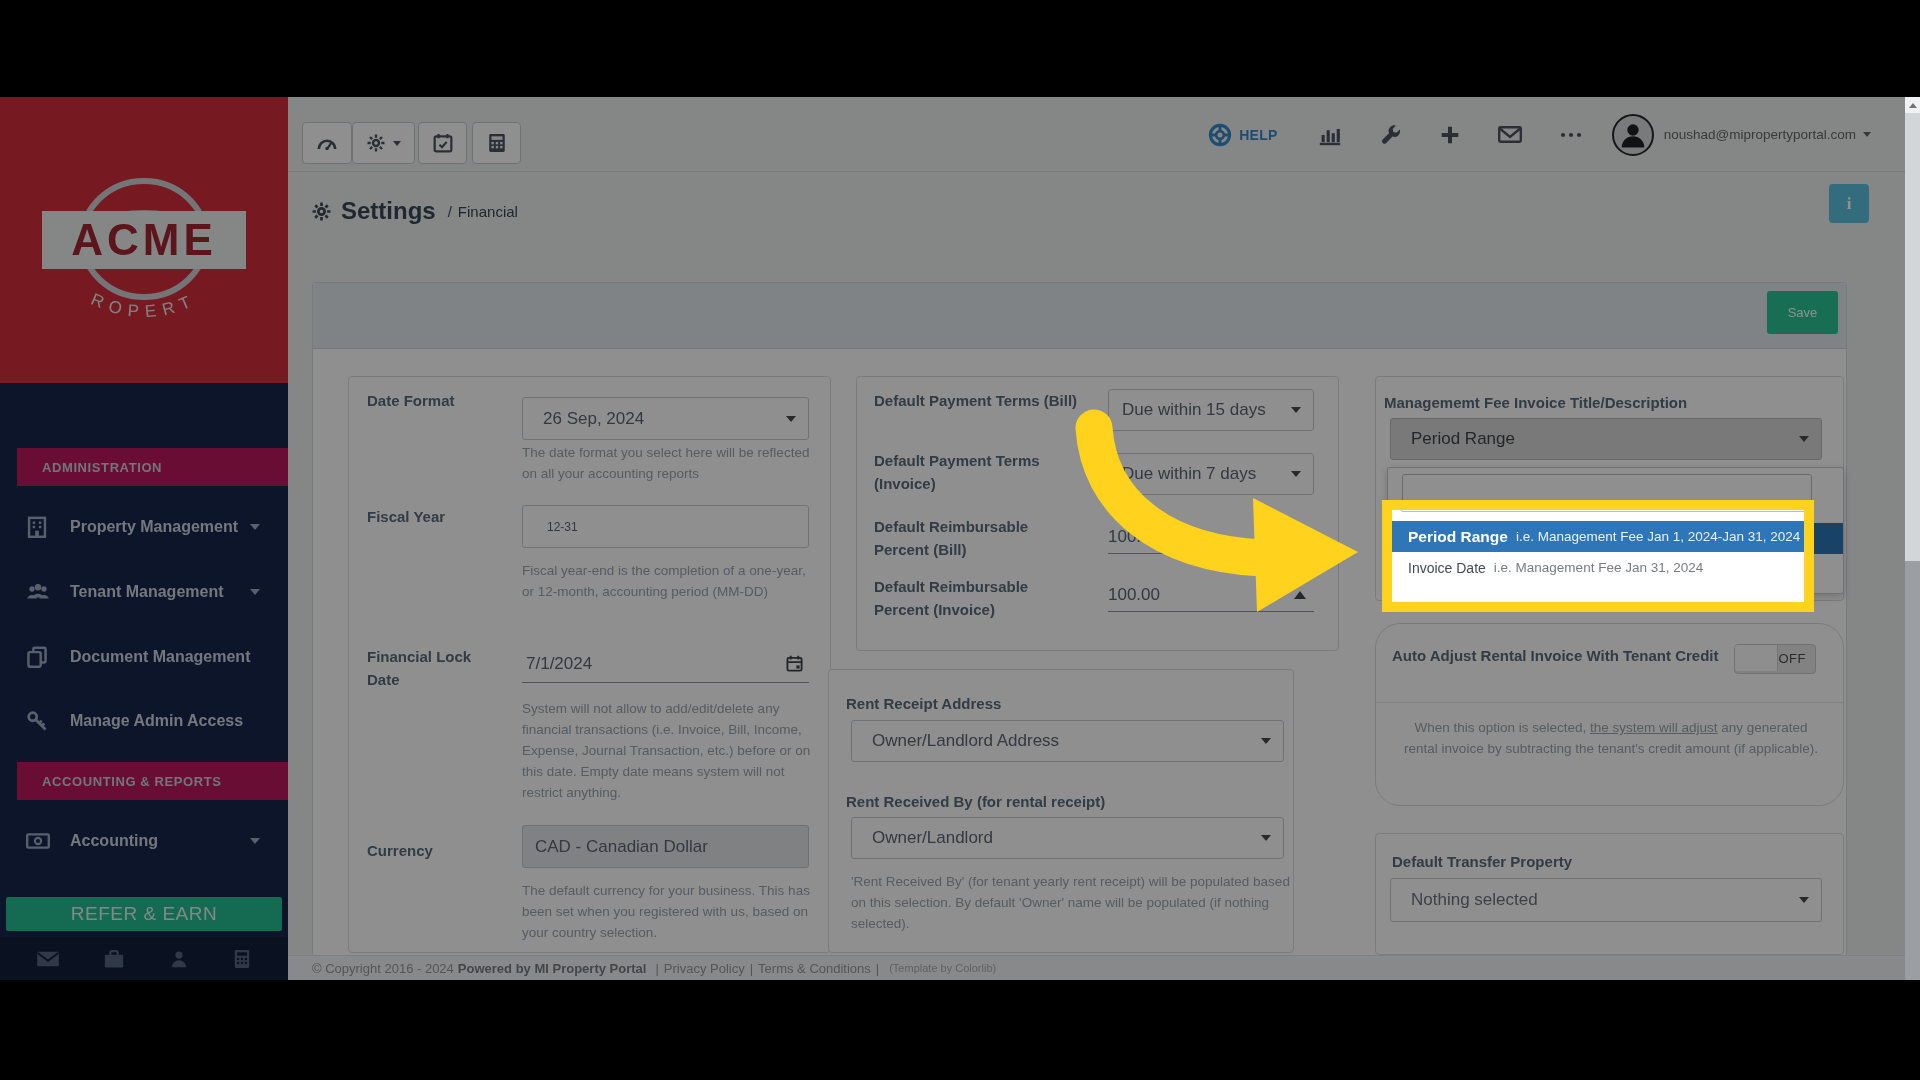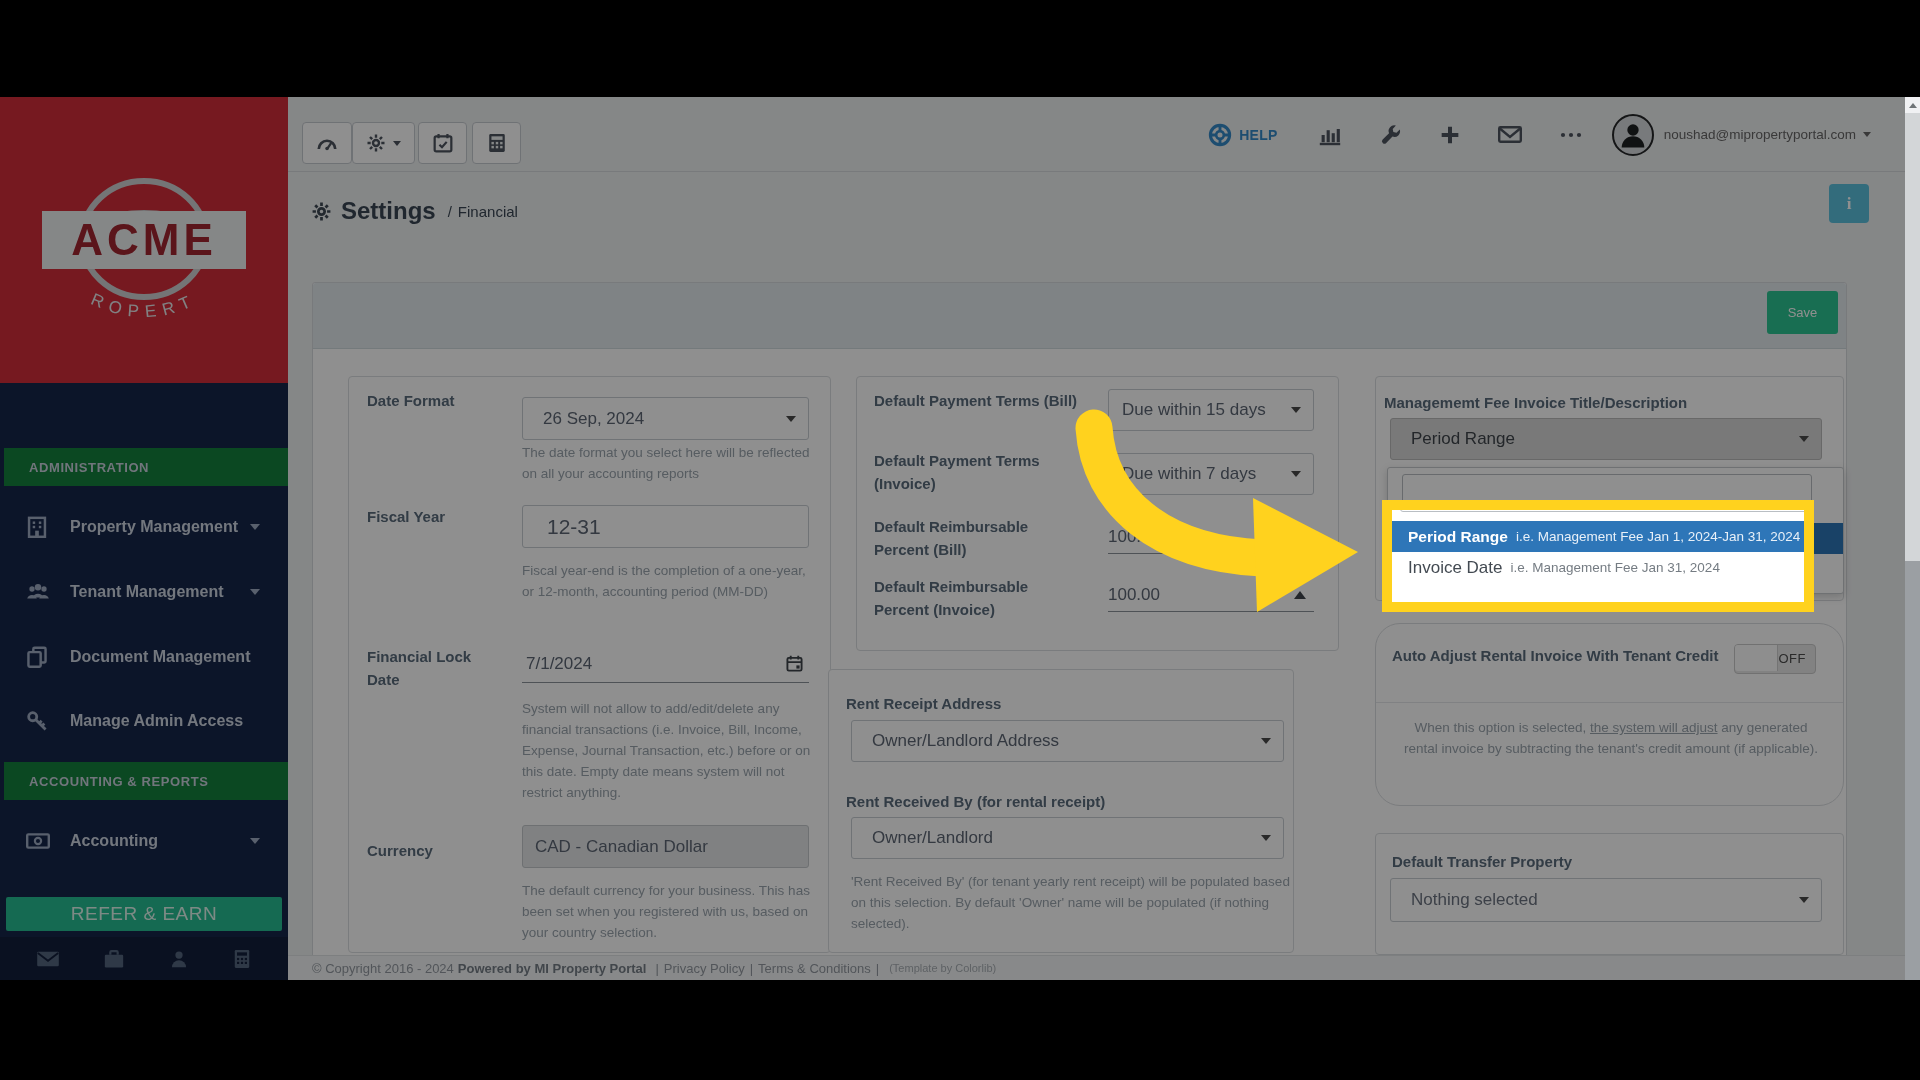"ADMINISTRATION" .nav-band { background: #15803d -> #be185d; left: 4px -> 17px }
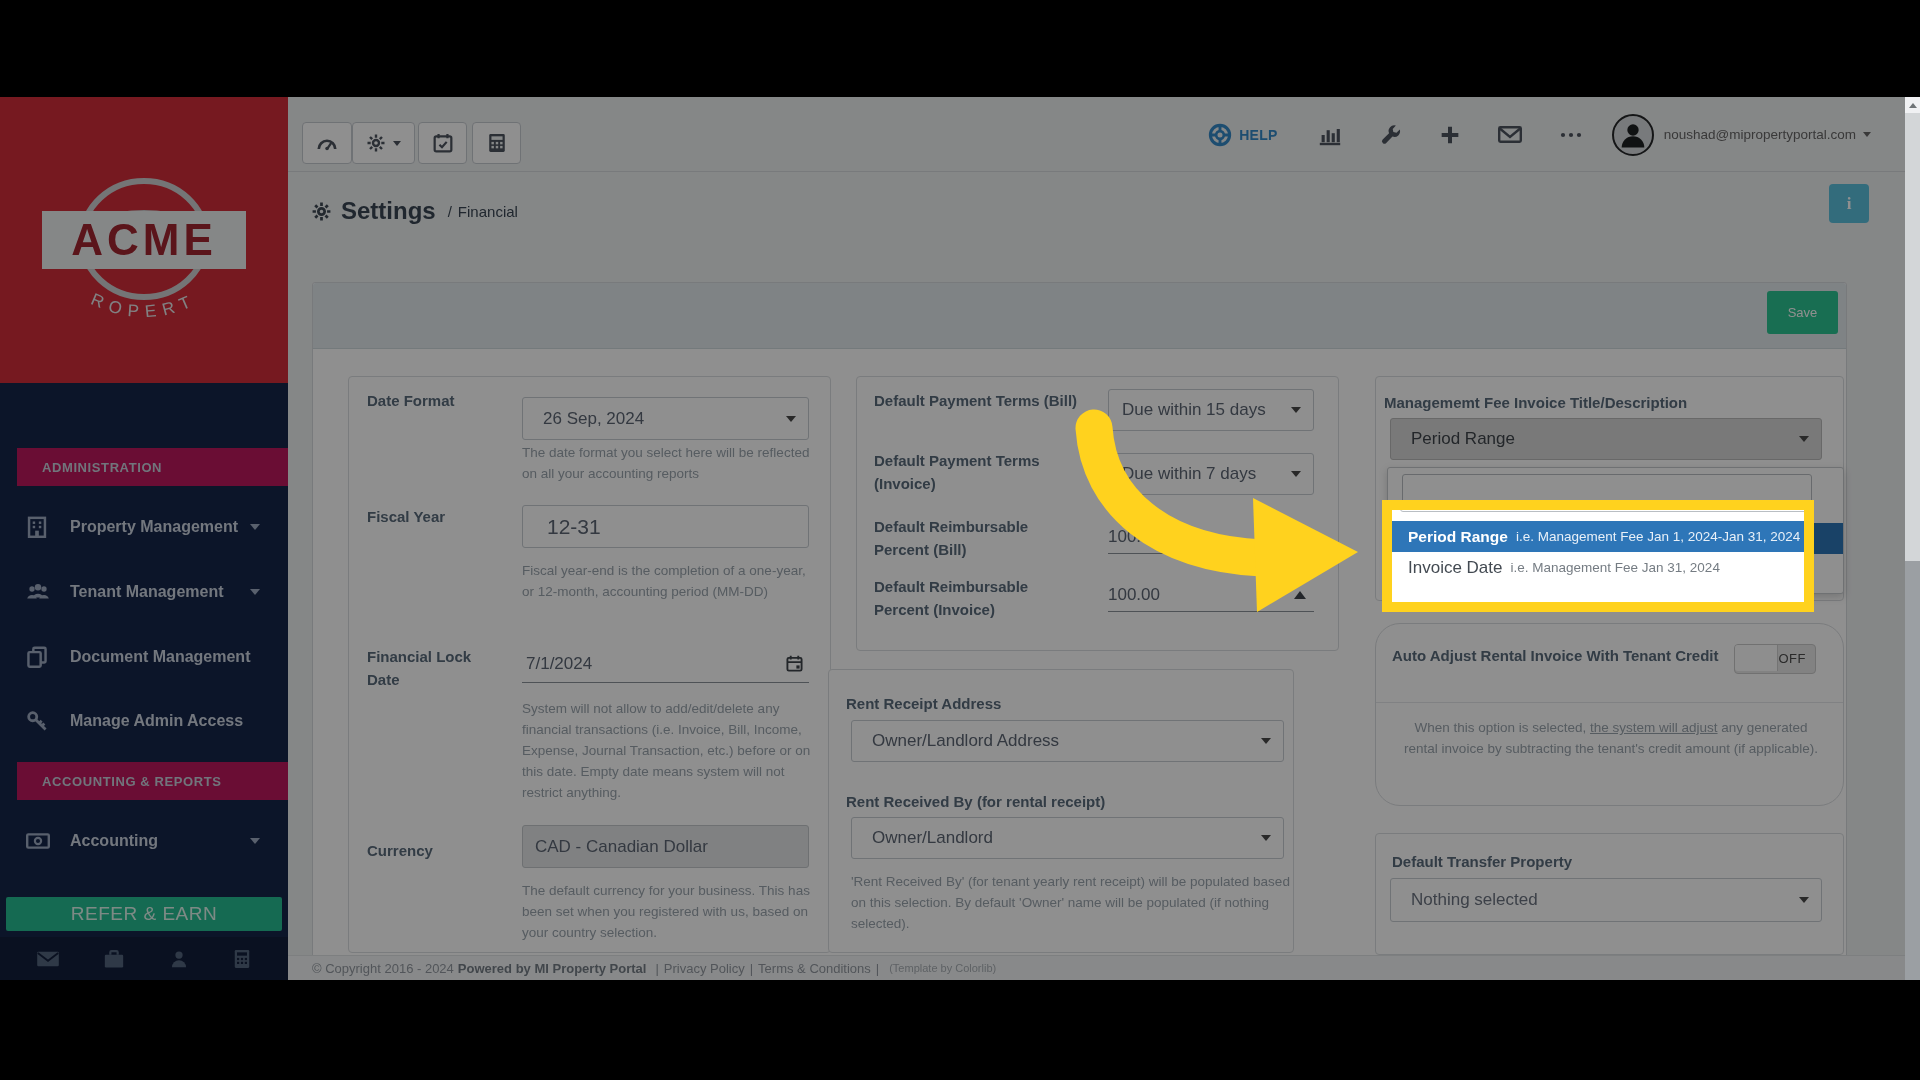"12-31" .inp { font-size: 21px -> 12px }
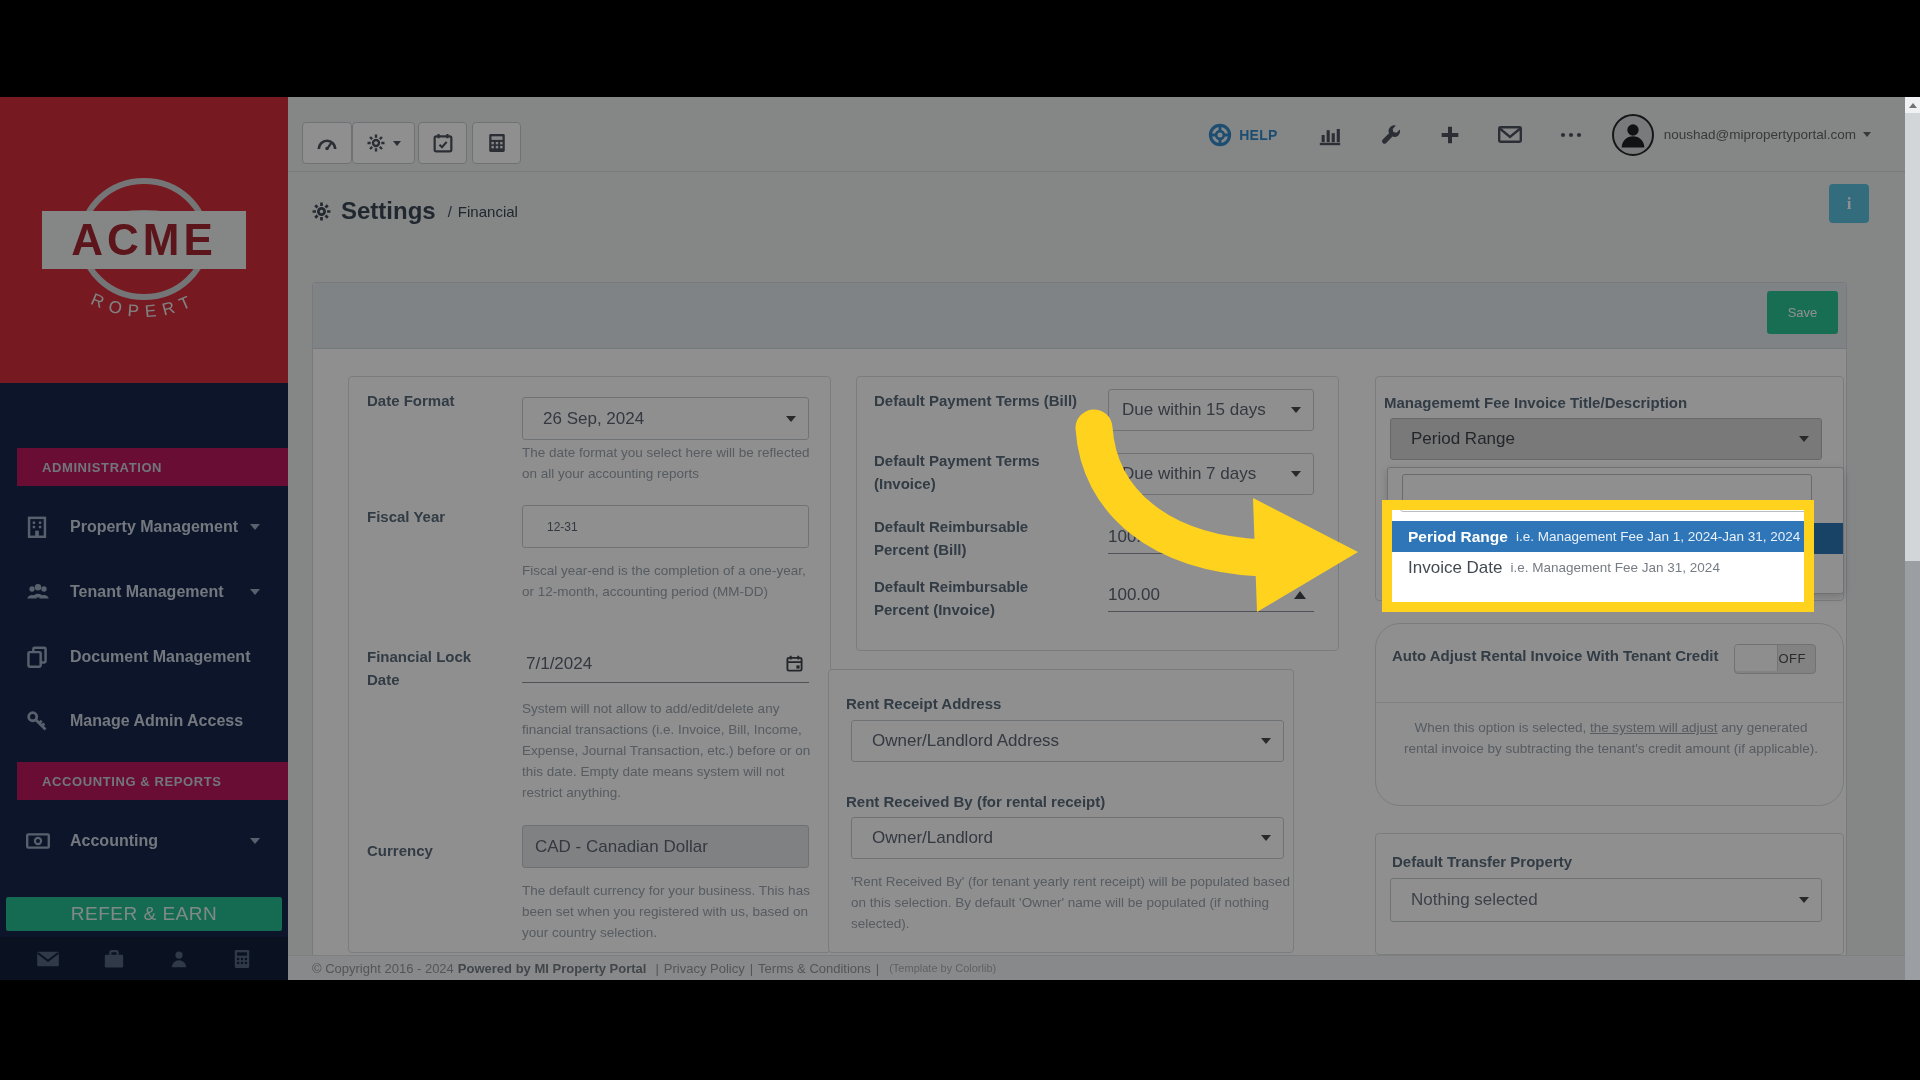"Invoice Date" .opt.plain .t { font-size: 17px -> 14px }
